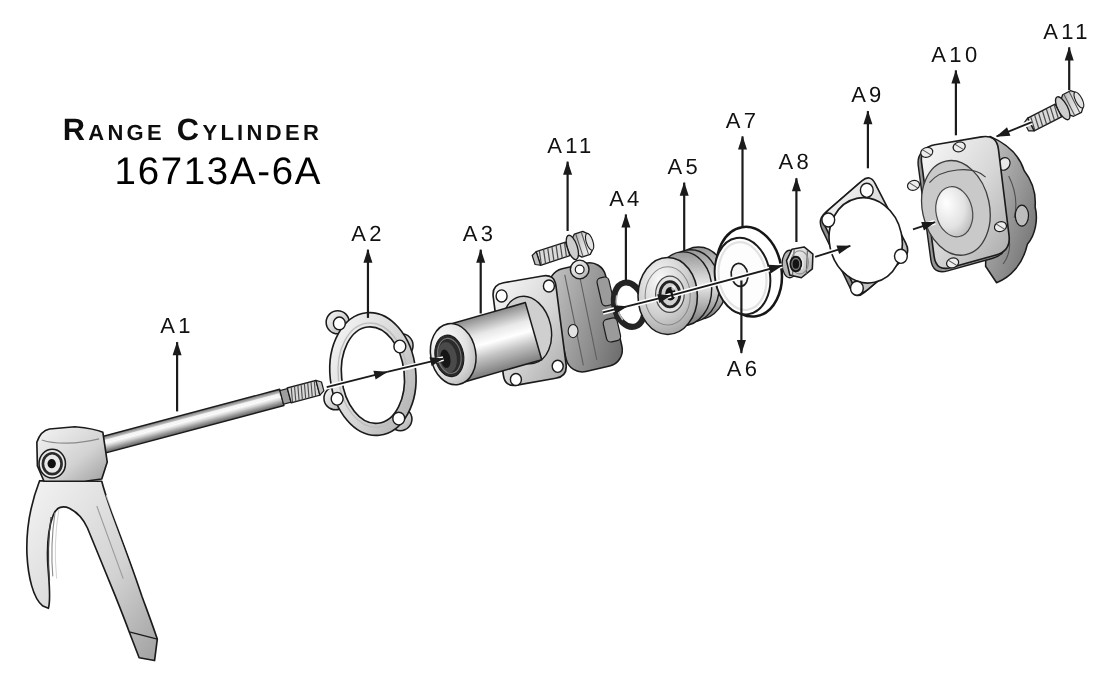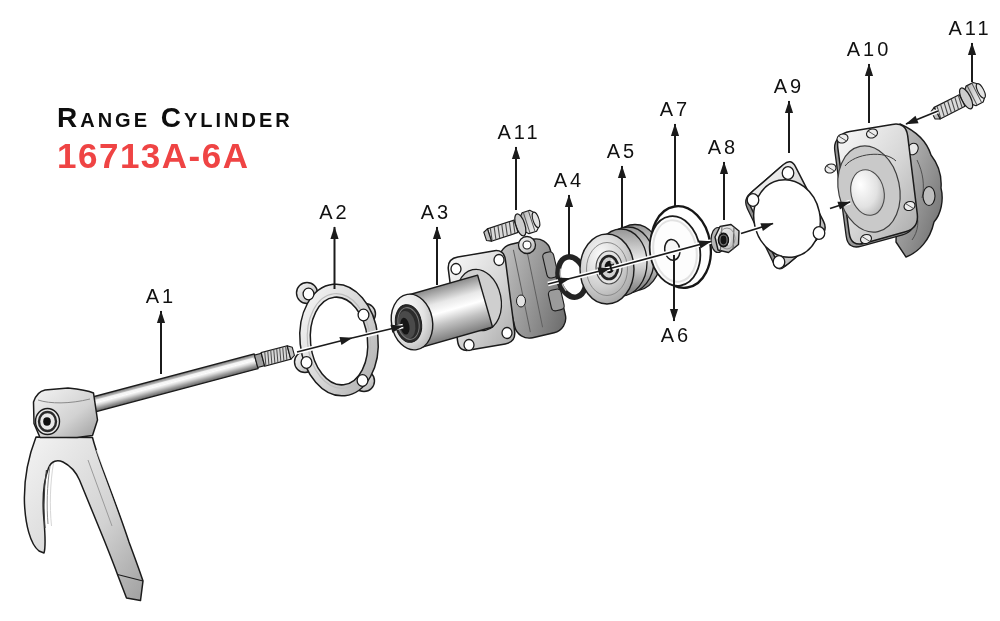"Range Cylinder" .title-block { text-align: none -> right }
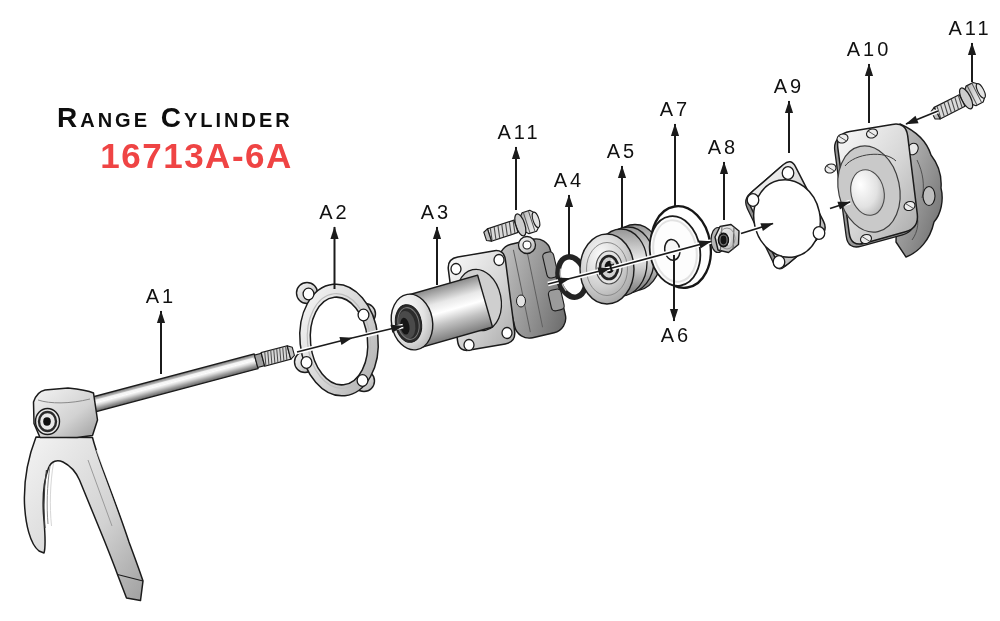"16713A-6A" .part-number { color: #ef4444 -> #000000; font-weight: 700 -> 400 }
